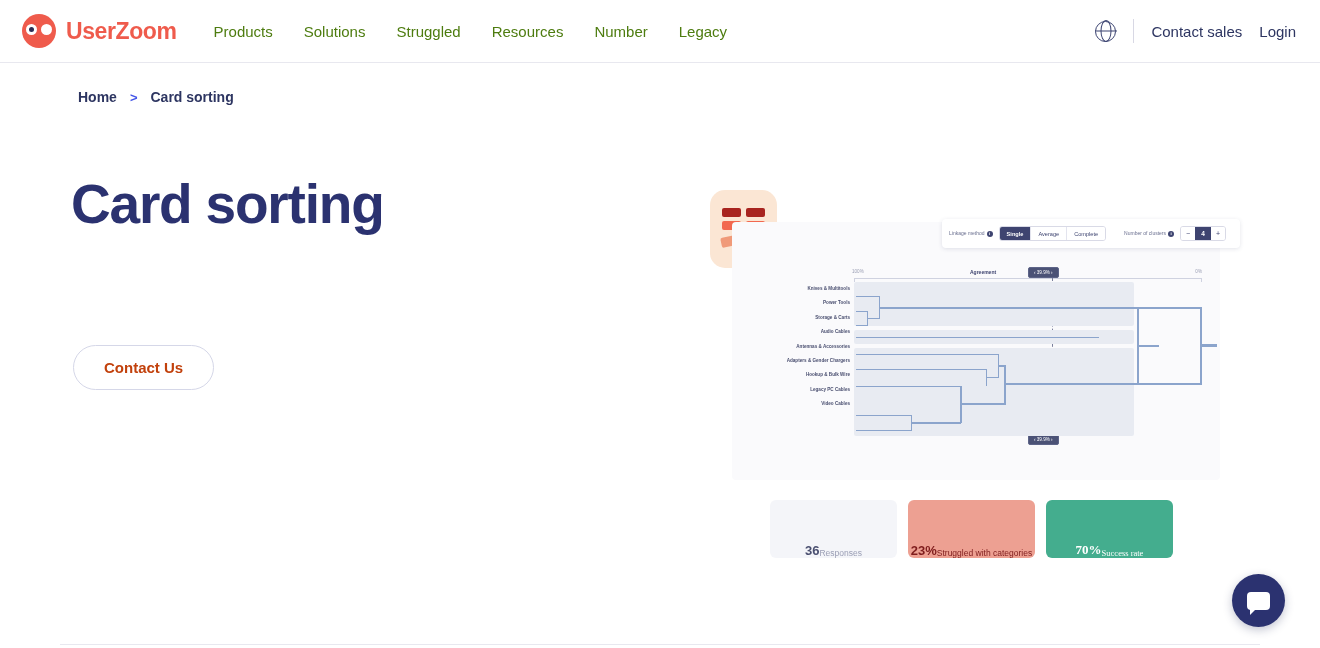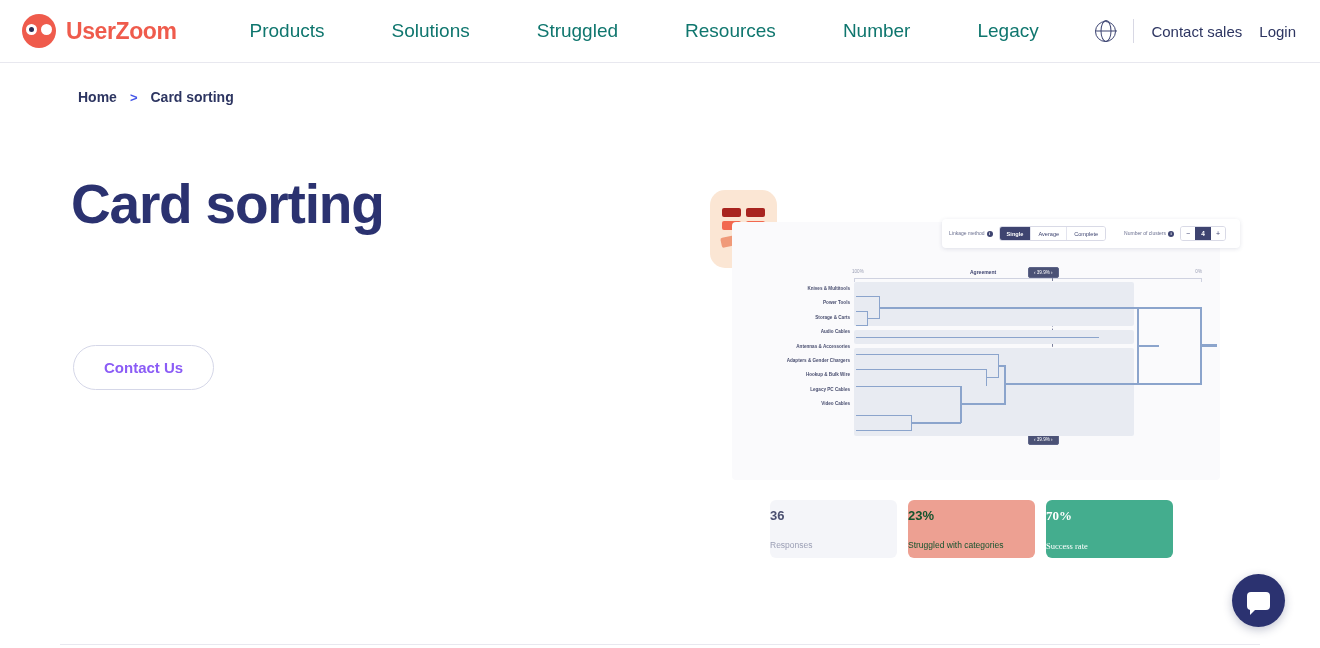"Products" .nav a { color: #0f766e -> #4d7c0f; font-size: 19px -> 15px; margin-left: 36px -> none }
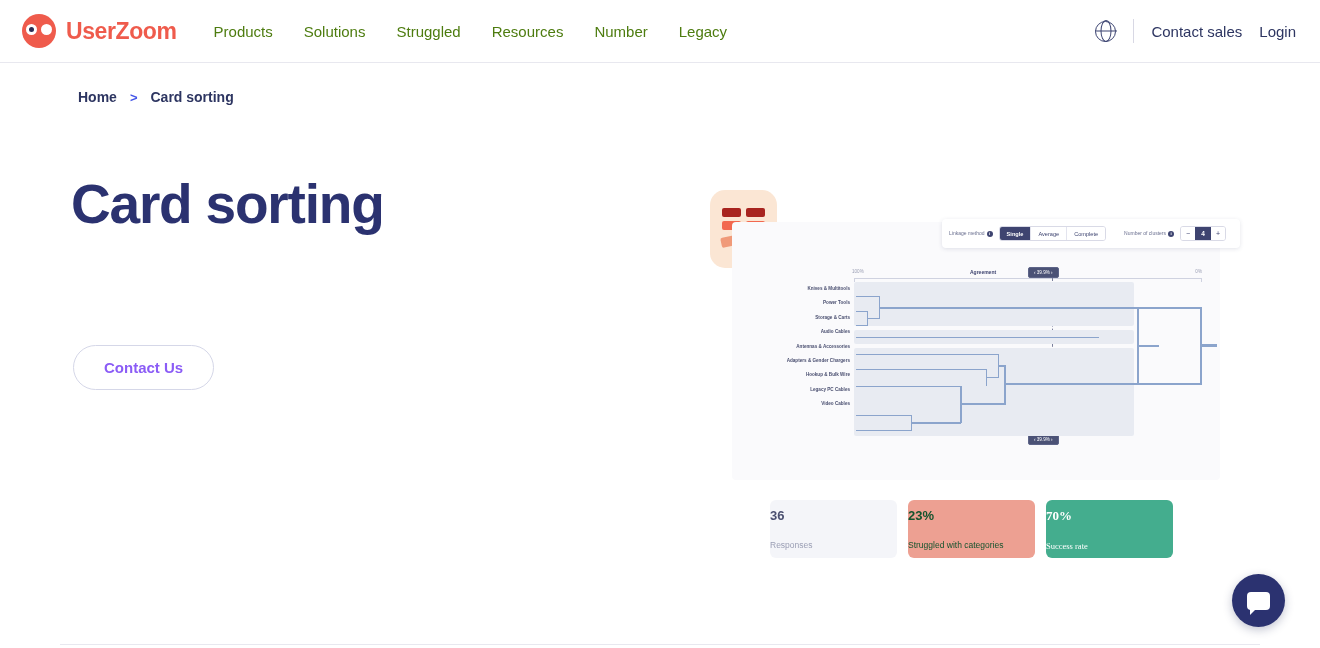"Contact Us" .btn-contact { color: #8b5cf6 -> #c2410c }
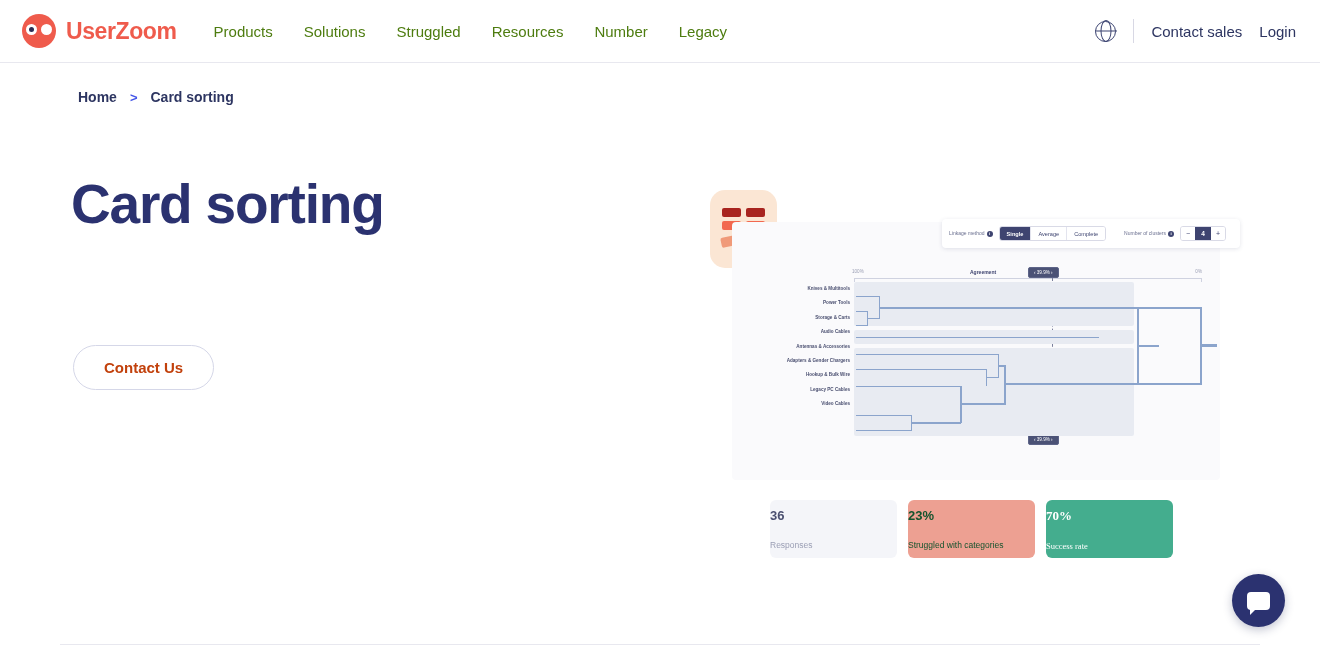"36" .stat { align-items: flex-start -> flex-end; flex-direction: column -> row }
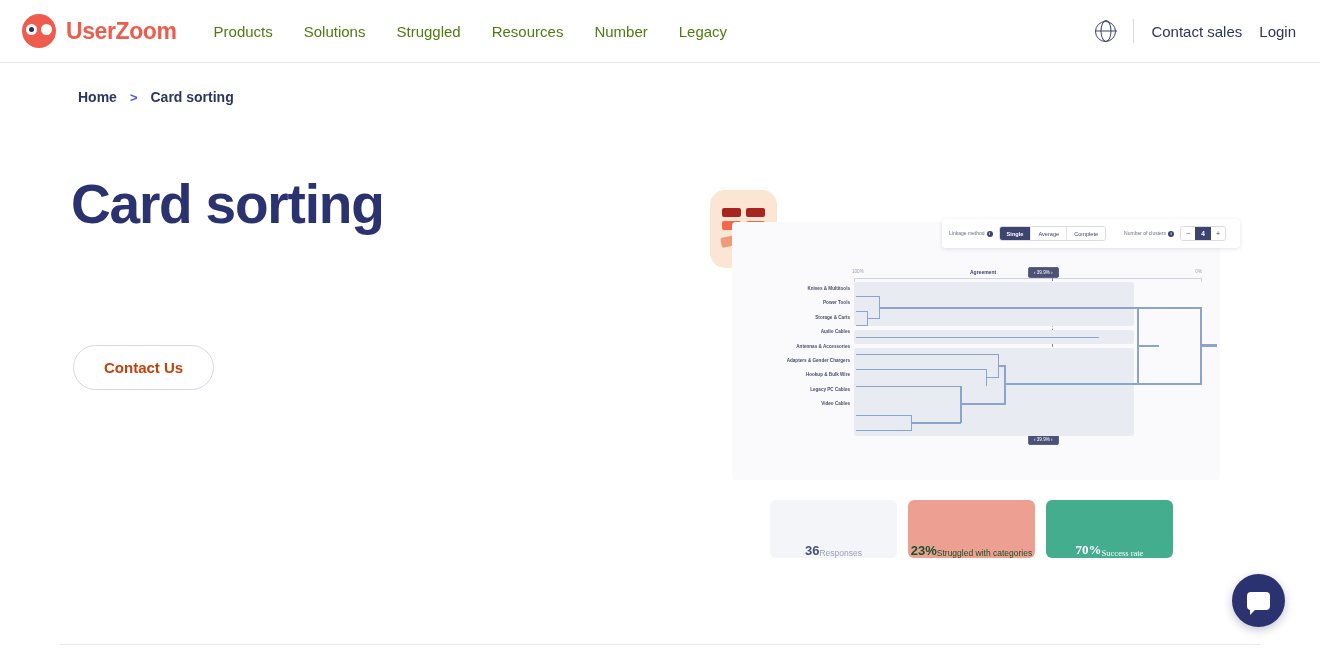"23%" .stat.s2 .v, .stat.s2 .k { color: #14532d -> #7f1d1d }
